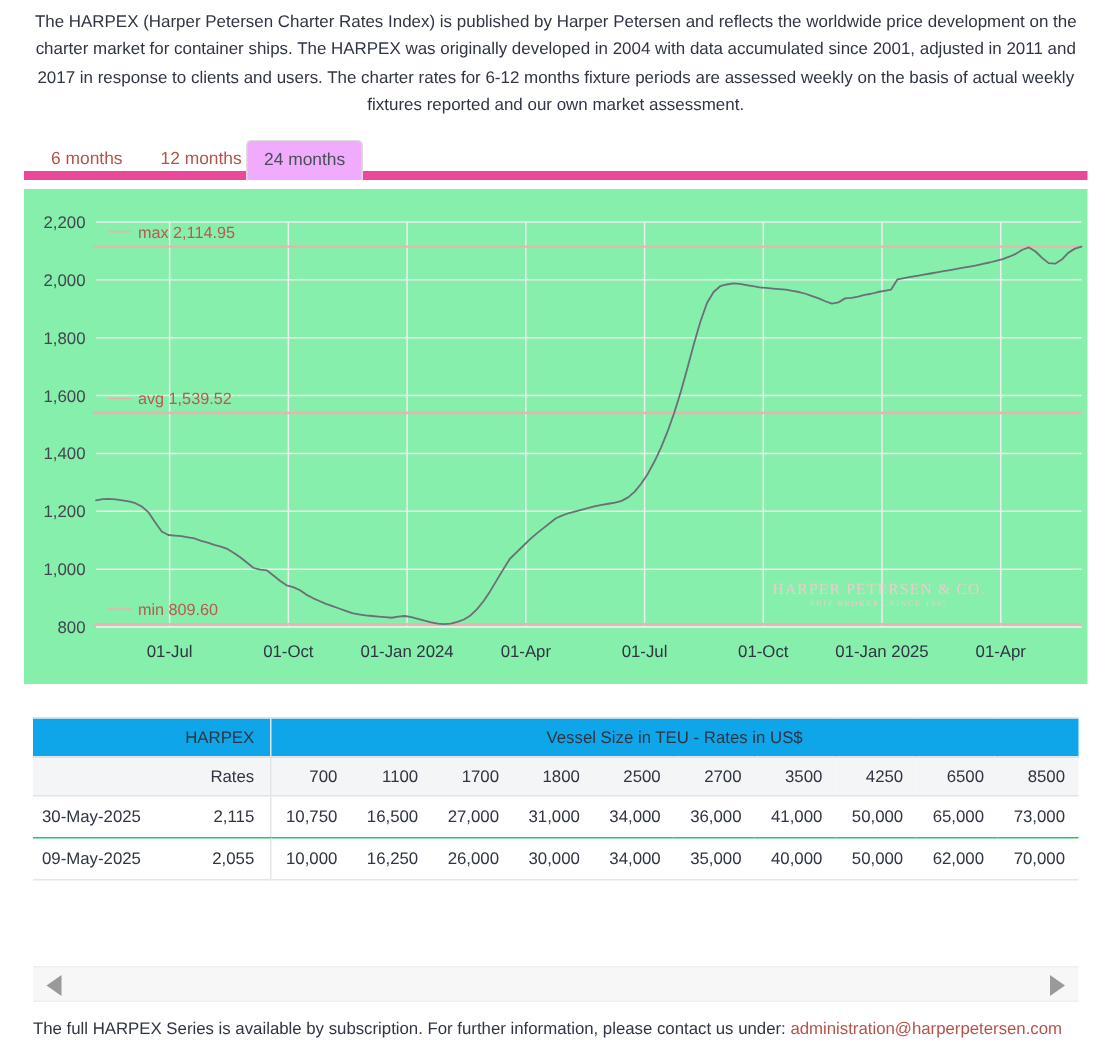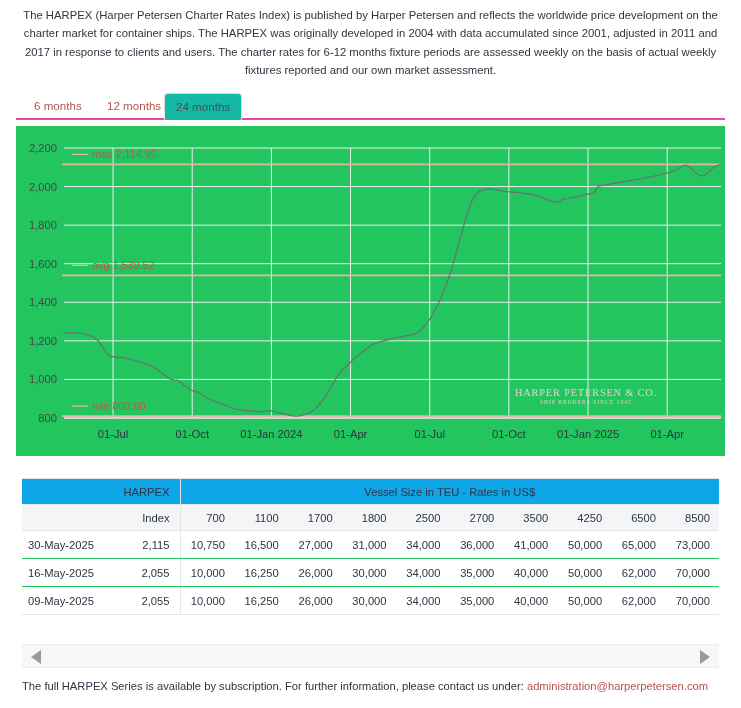"6 months" .tabbar { border-bottom: 2px solid #ec4899 -> 6px solid #ec4899 }
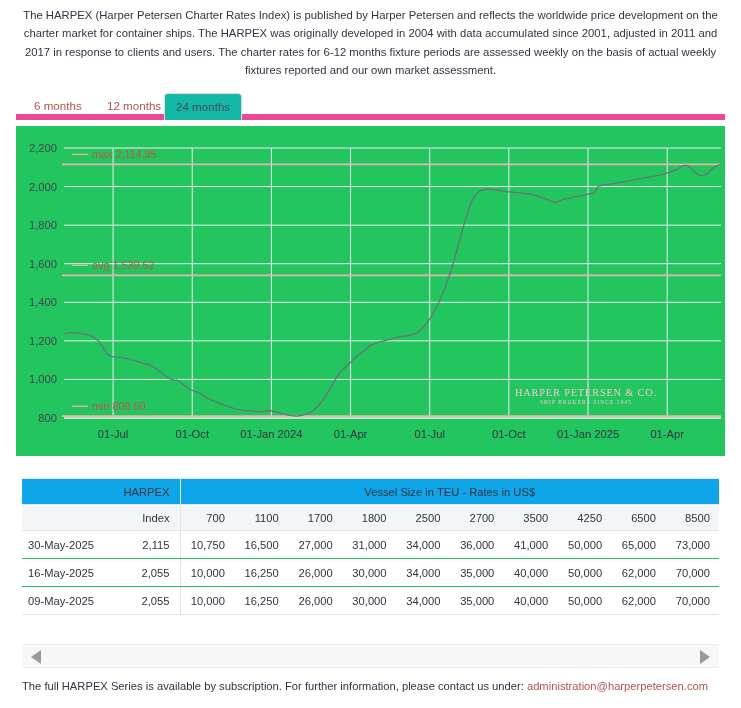"24 months" .tab.active { background: #14b8a6 -> #f0abfc }
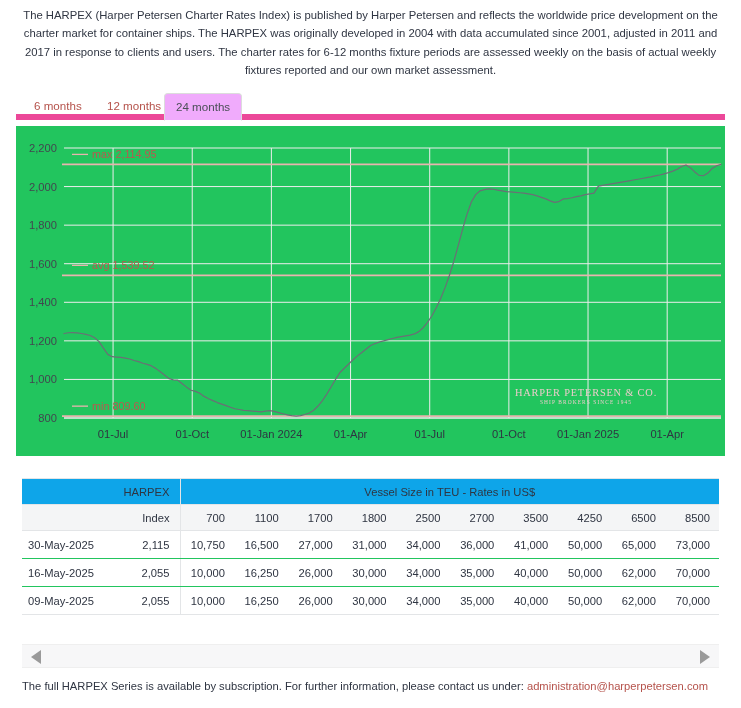"2,200" .chart-wrap { background: #22c55e -> #86efac }
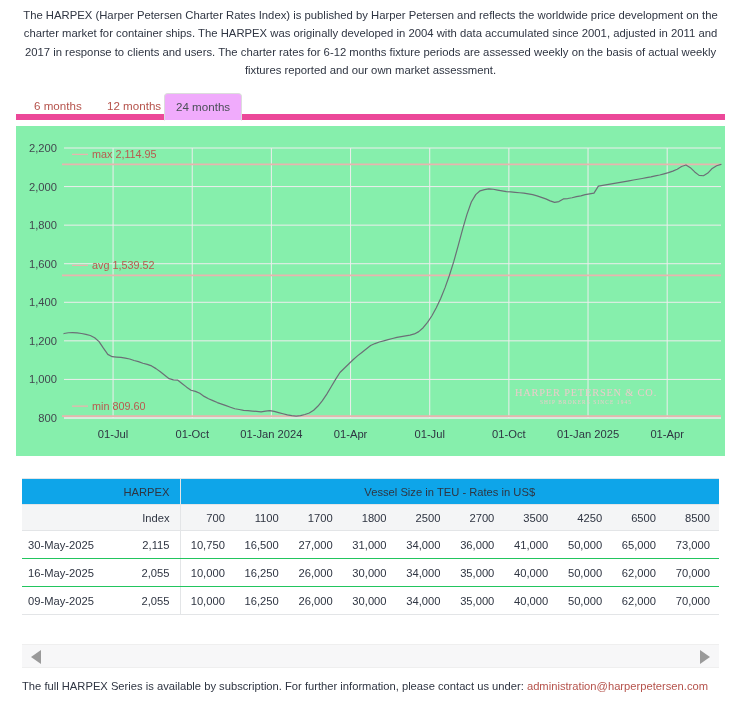"Index" th.col-index { text: Index -> Rates }
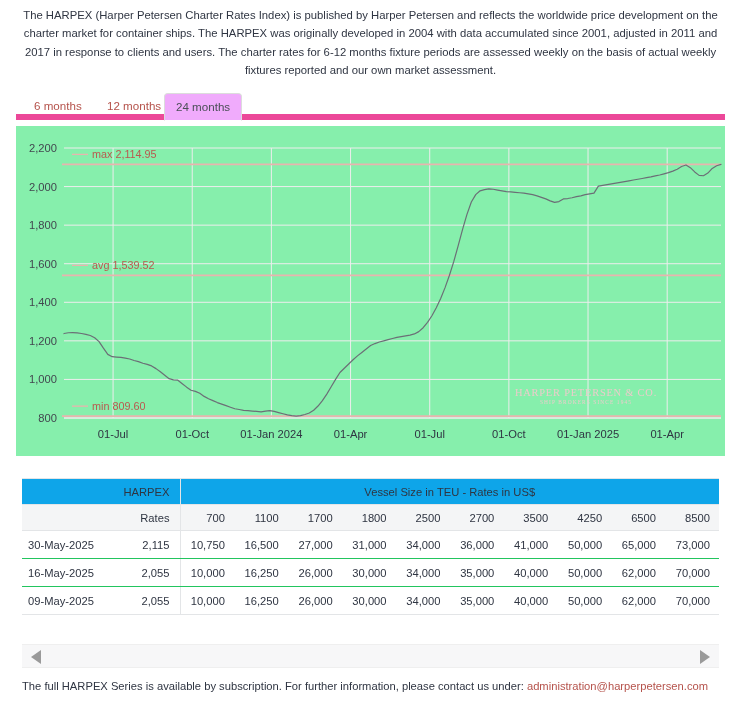"16-May-2025" tr { html: <tr> <td>16-May-2025</td> <td>2,055</td> <td>10,000</td> <td>16,250</td> <td>26,000</td> <td>30,000</td> <td>34,000</td> <td>35,000</td> <td>40,000</td> <td>50,000</td> <td>62,000</td> <td>70,000</td> </tr> -> none }
